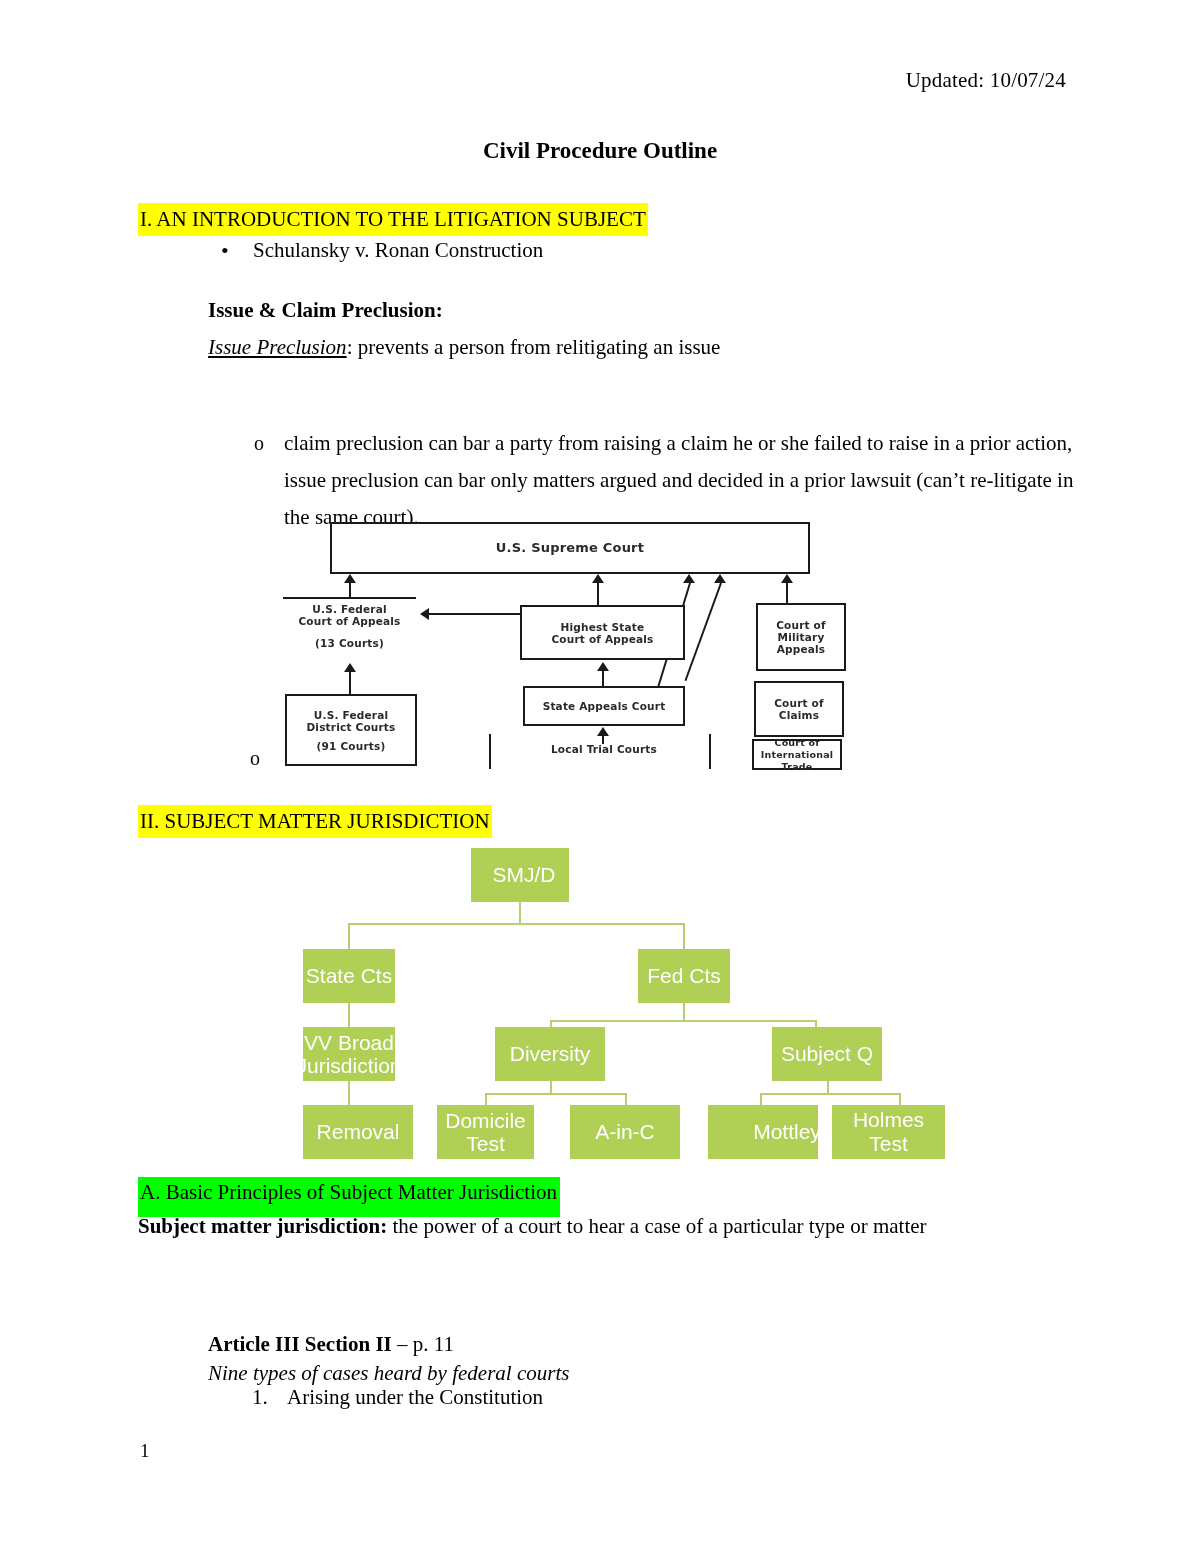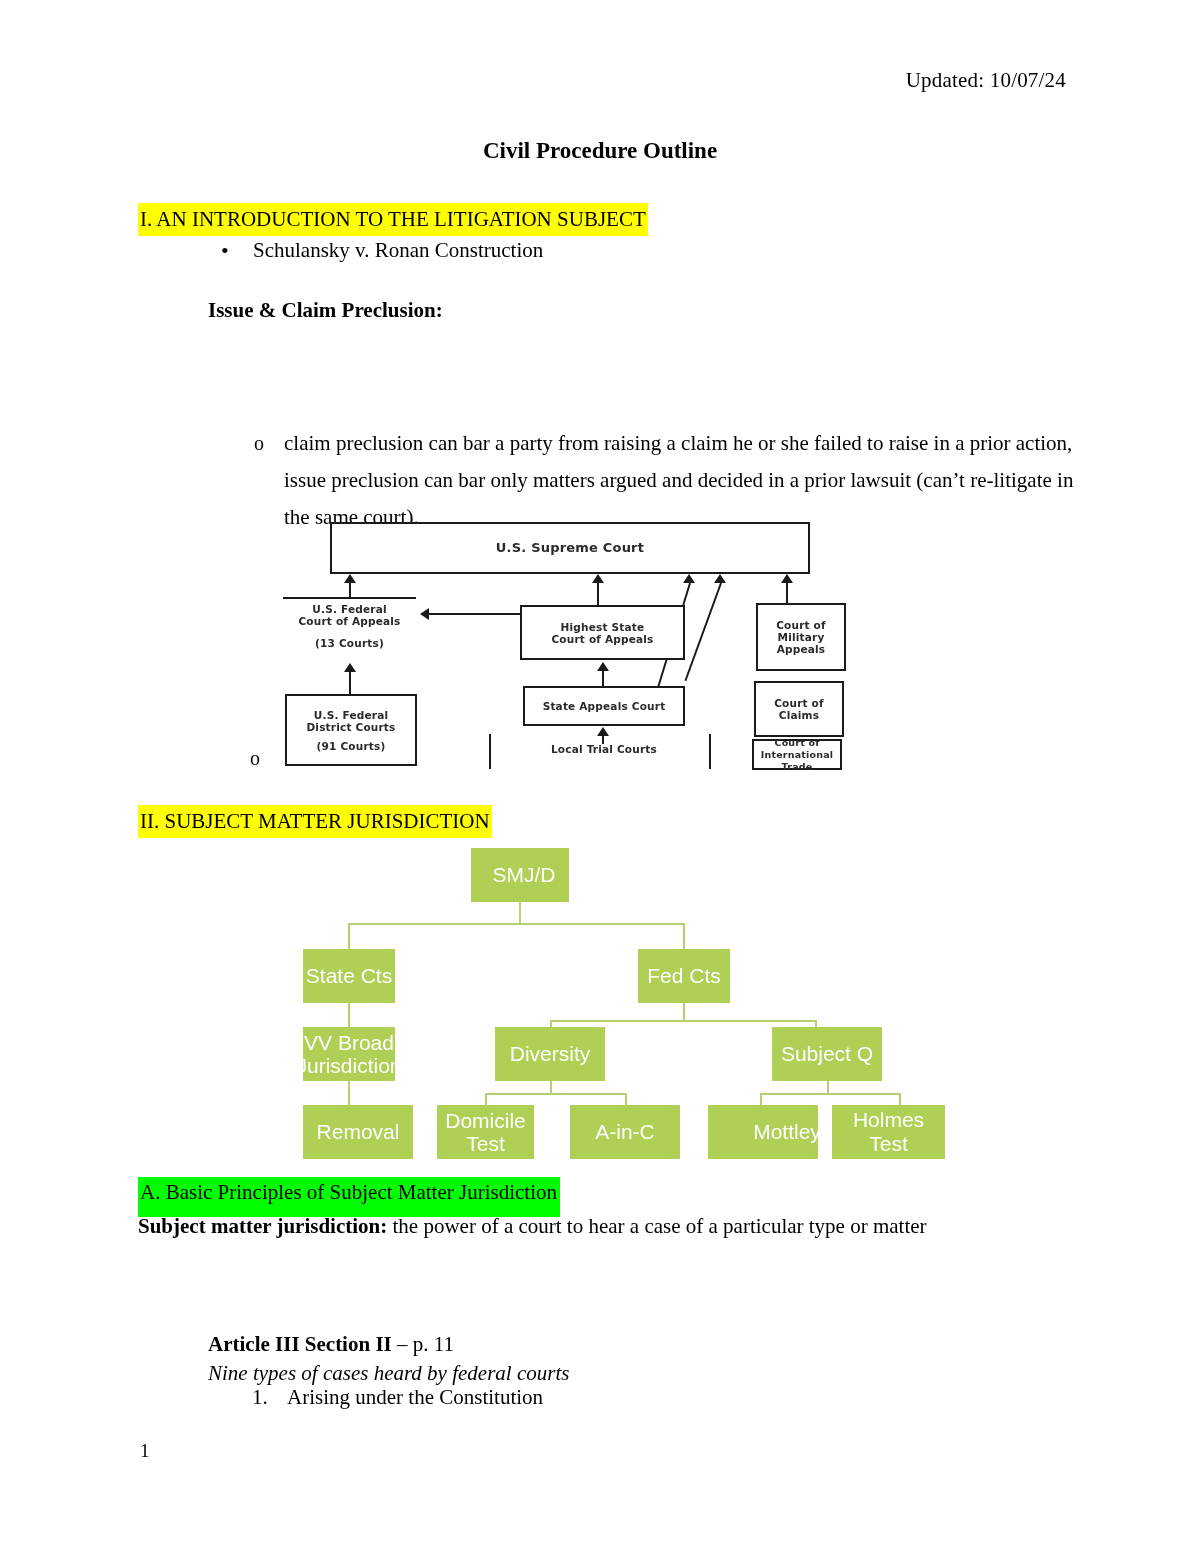"Issue Preclusion: prevents a person" div.tx { html: none -> <div> <span>Issue Preclusion</span><span>: prevents a person from relitigating an issue</span> </div> }
